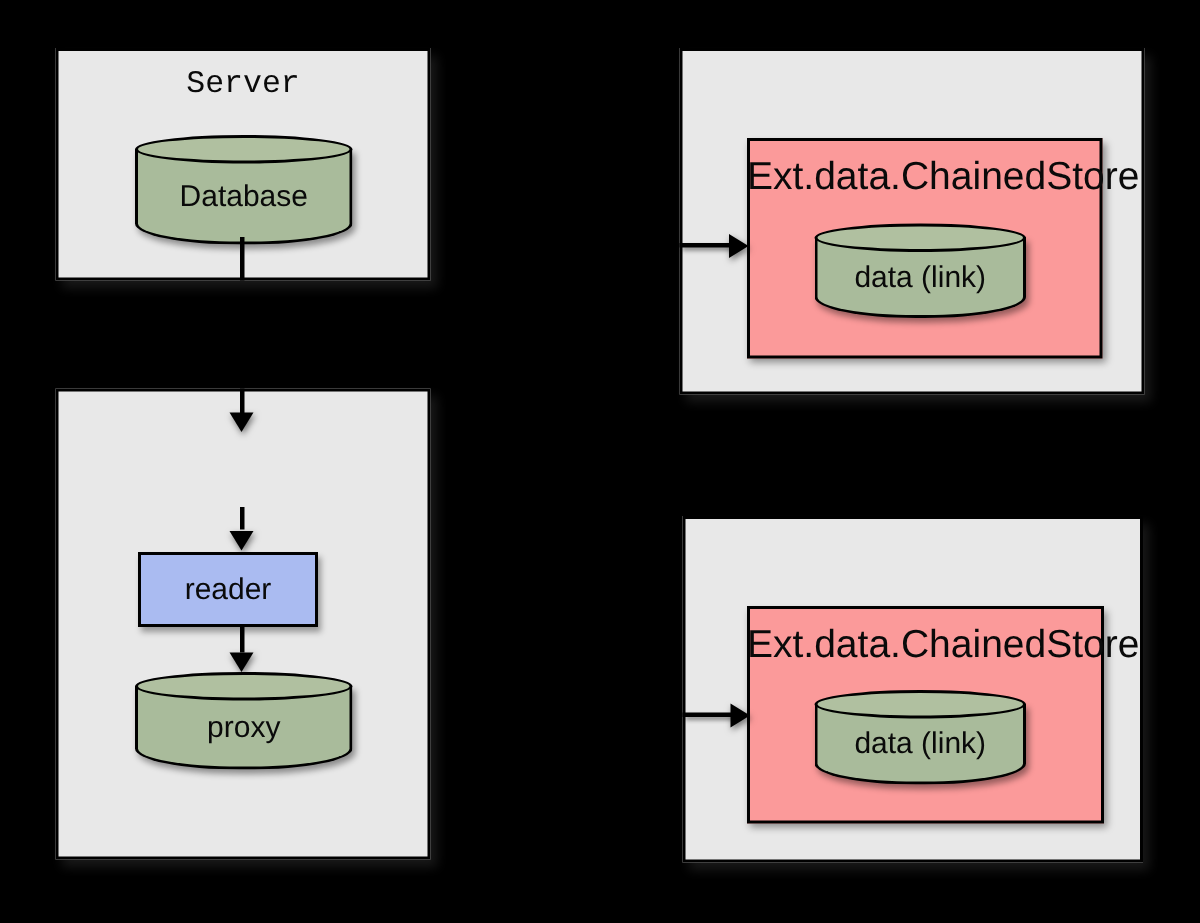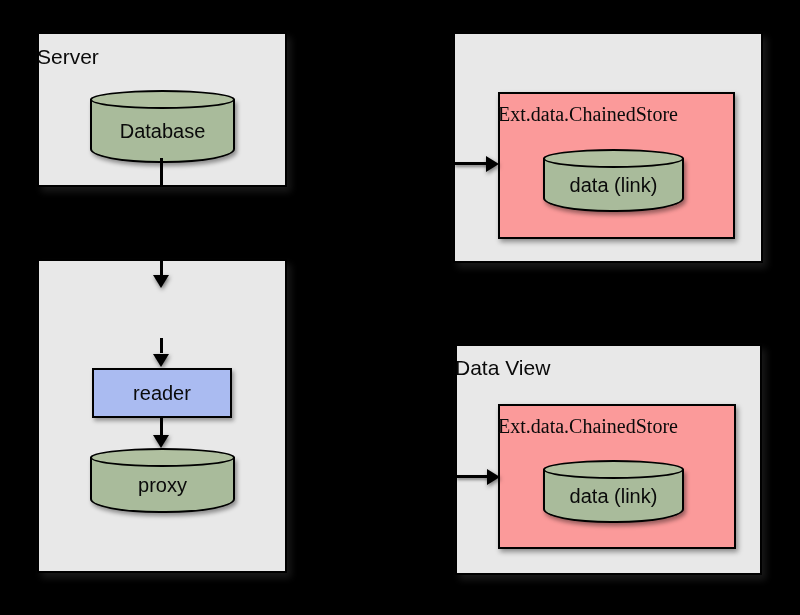"Server" .title { font-family: none -> Liberation Mono, monospace; text-align: left -> center }
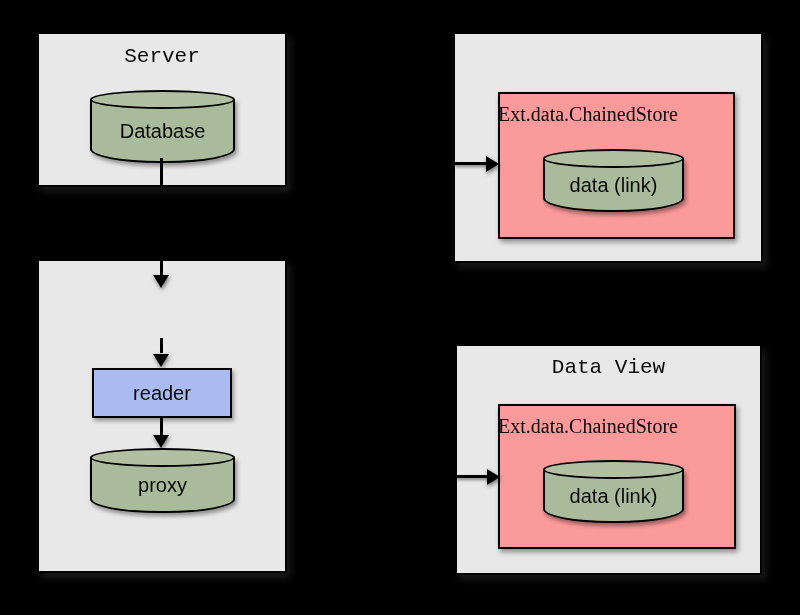"Ext.data.ChainedStore" .subtitle { font-family: Liberation Serif, serif -> none; font-size: 20px -> 26px; text-align: left -> center }
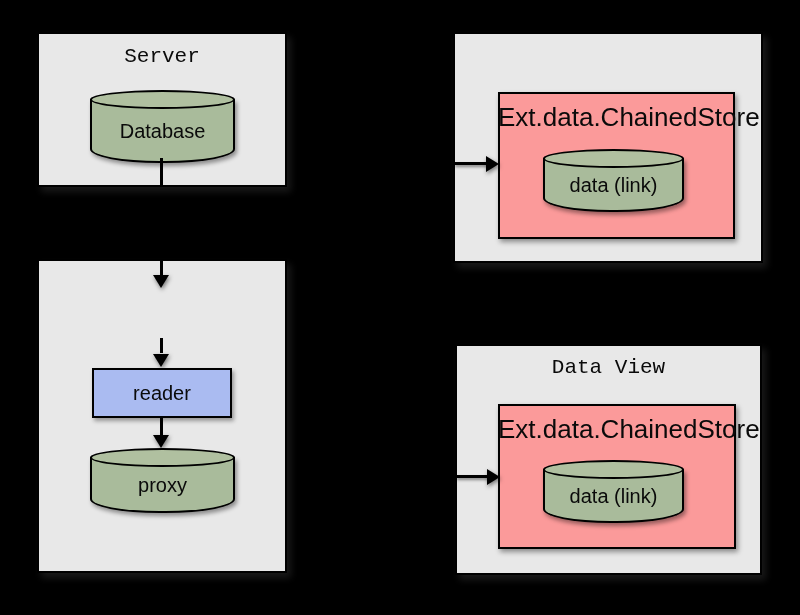"Data View" div.title { html: <div>Data View</div> -> none }
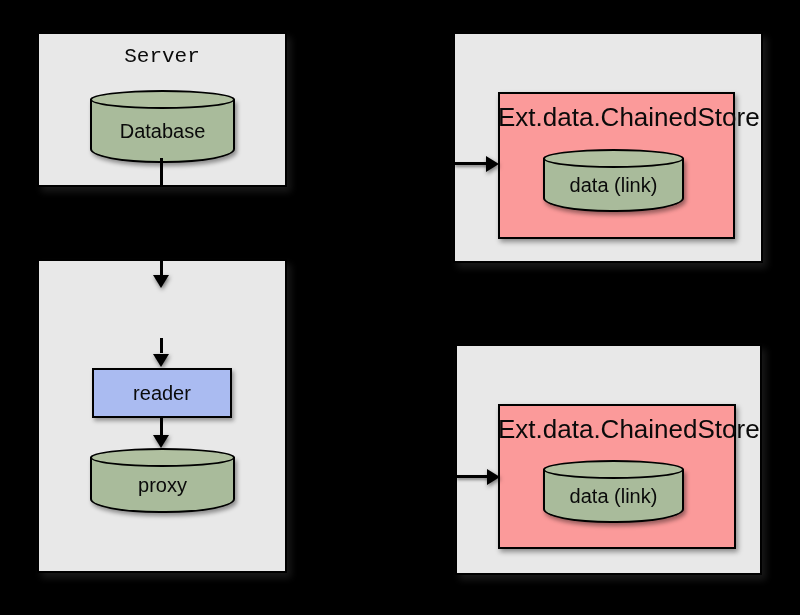"reader" #reader { width: 140px -> 120px }
